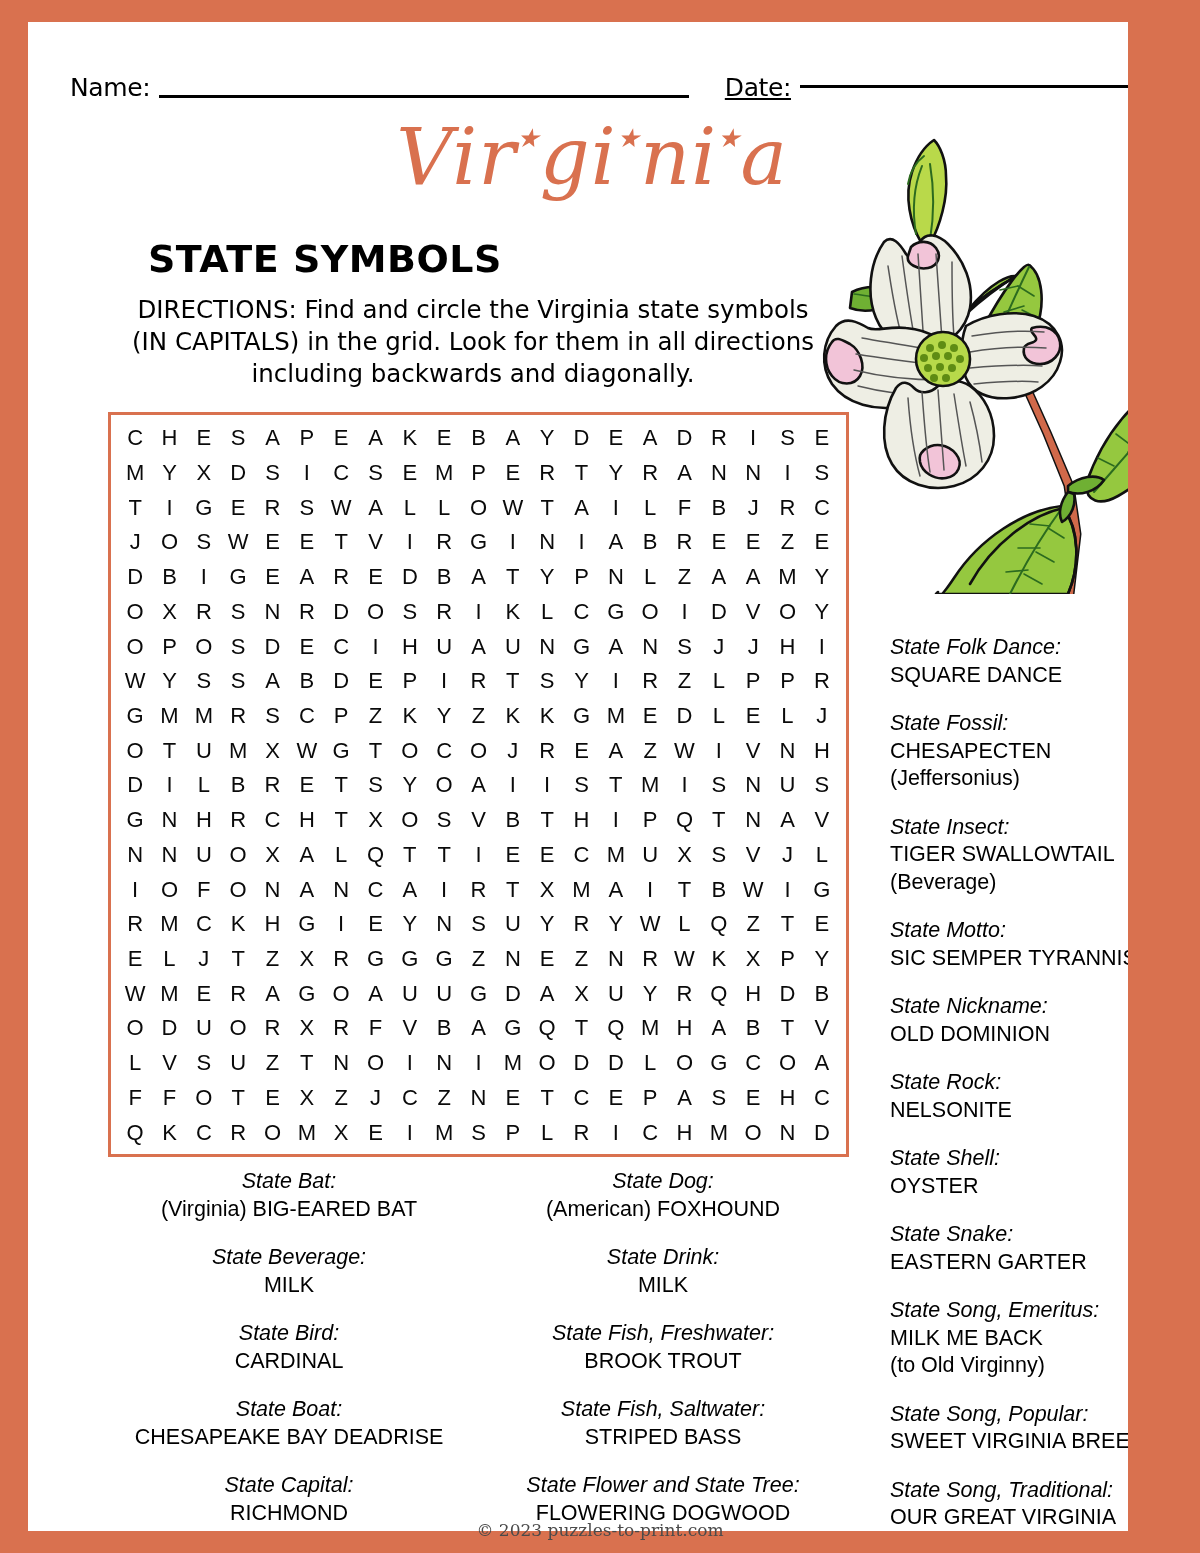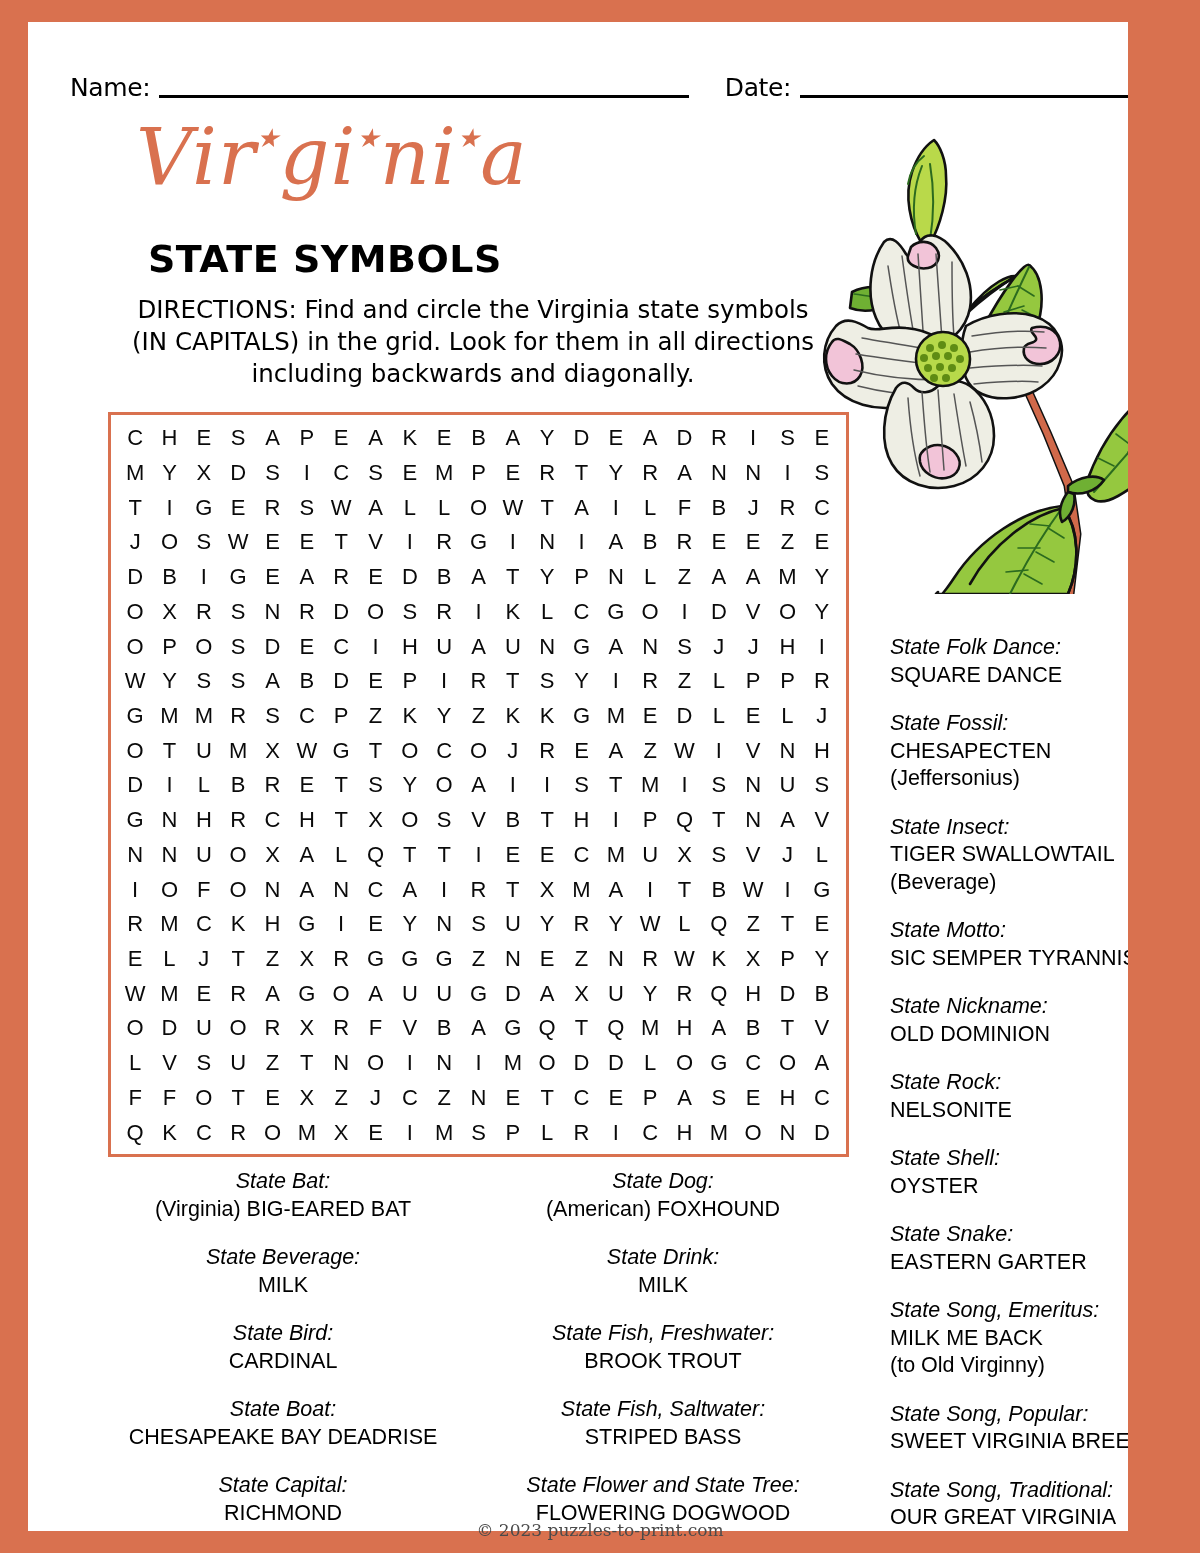"Date:" #nd-date-wrap { align-items: flex-end -> center; text-decoration: none -> underline }
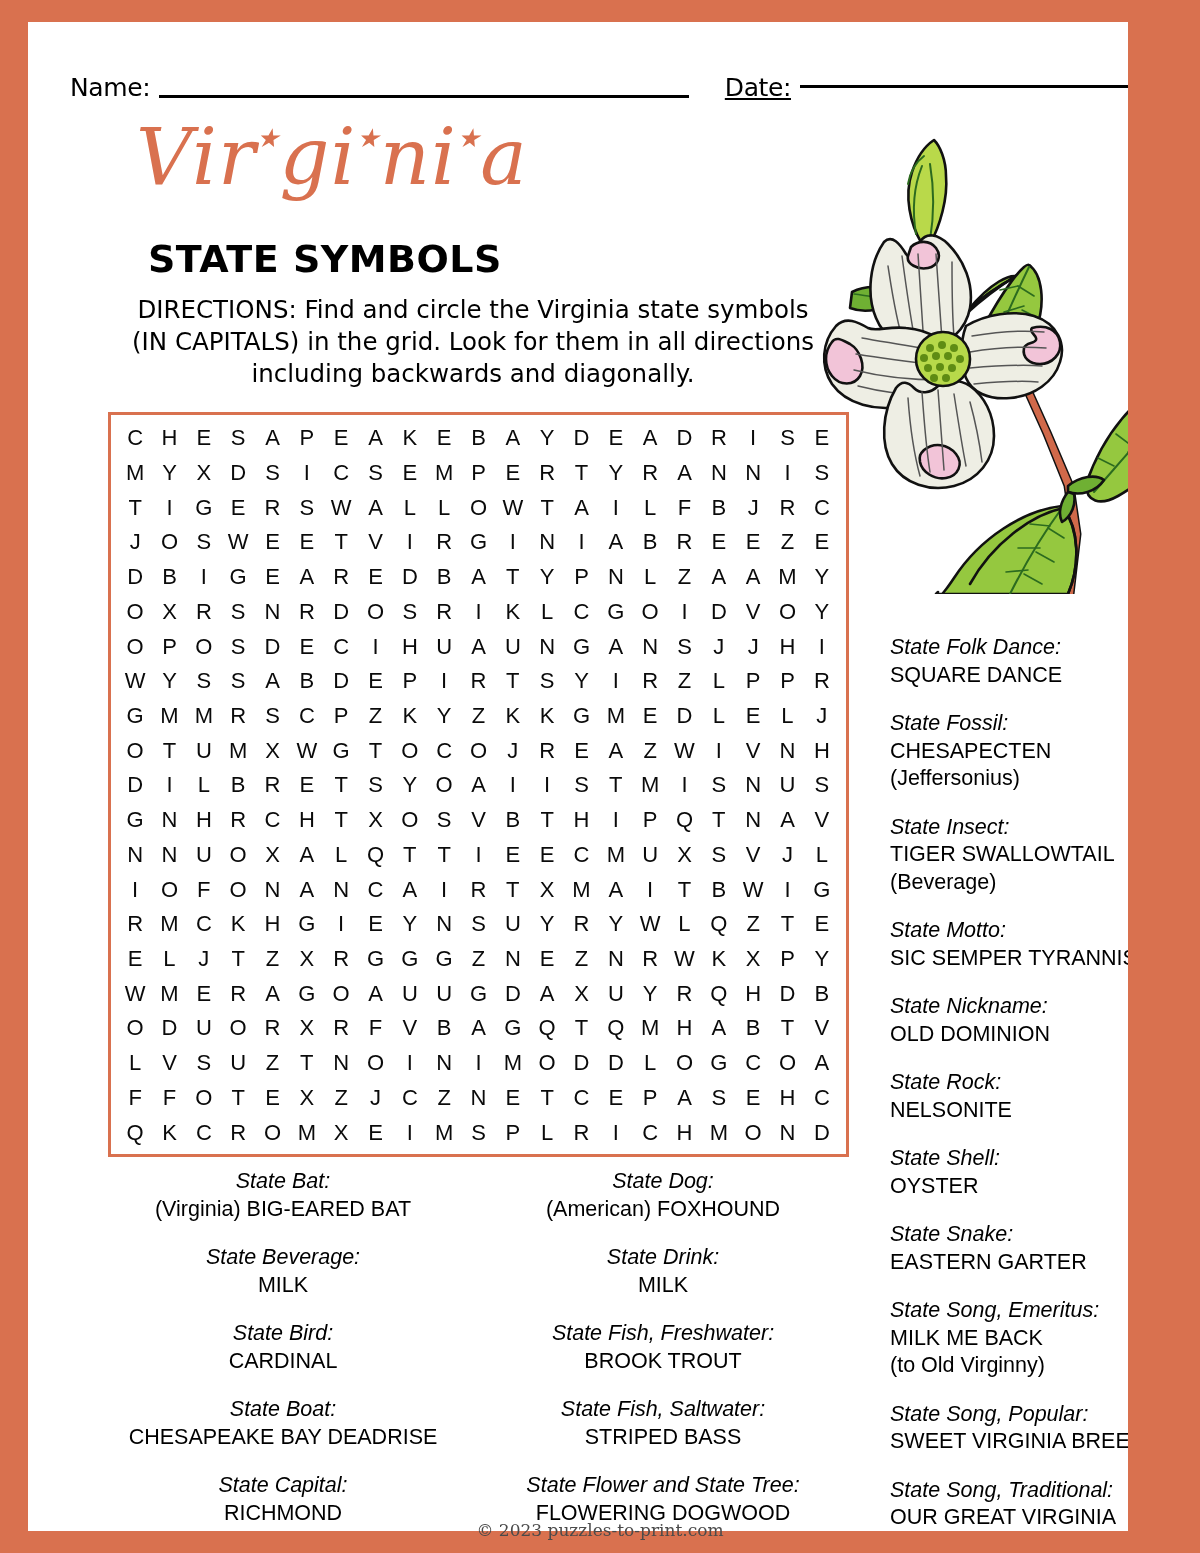"Vir★gi★ni★a" #title-script { left: 108px -> 120px; text-align: left -> right }
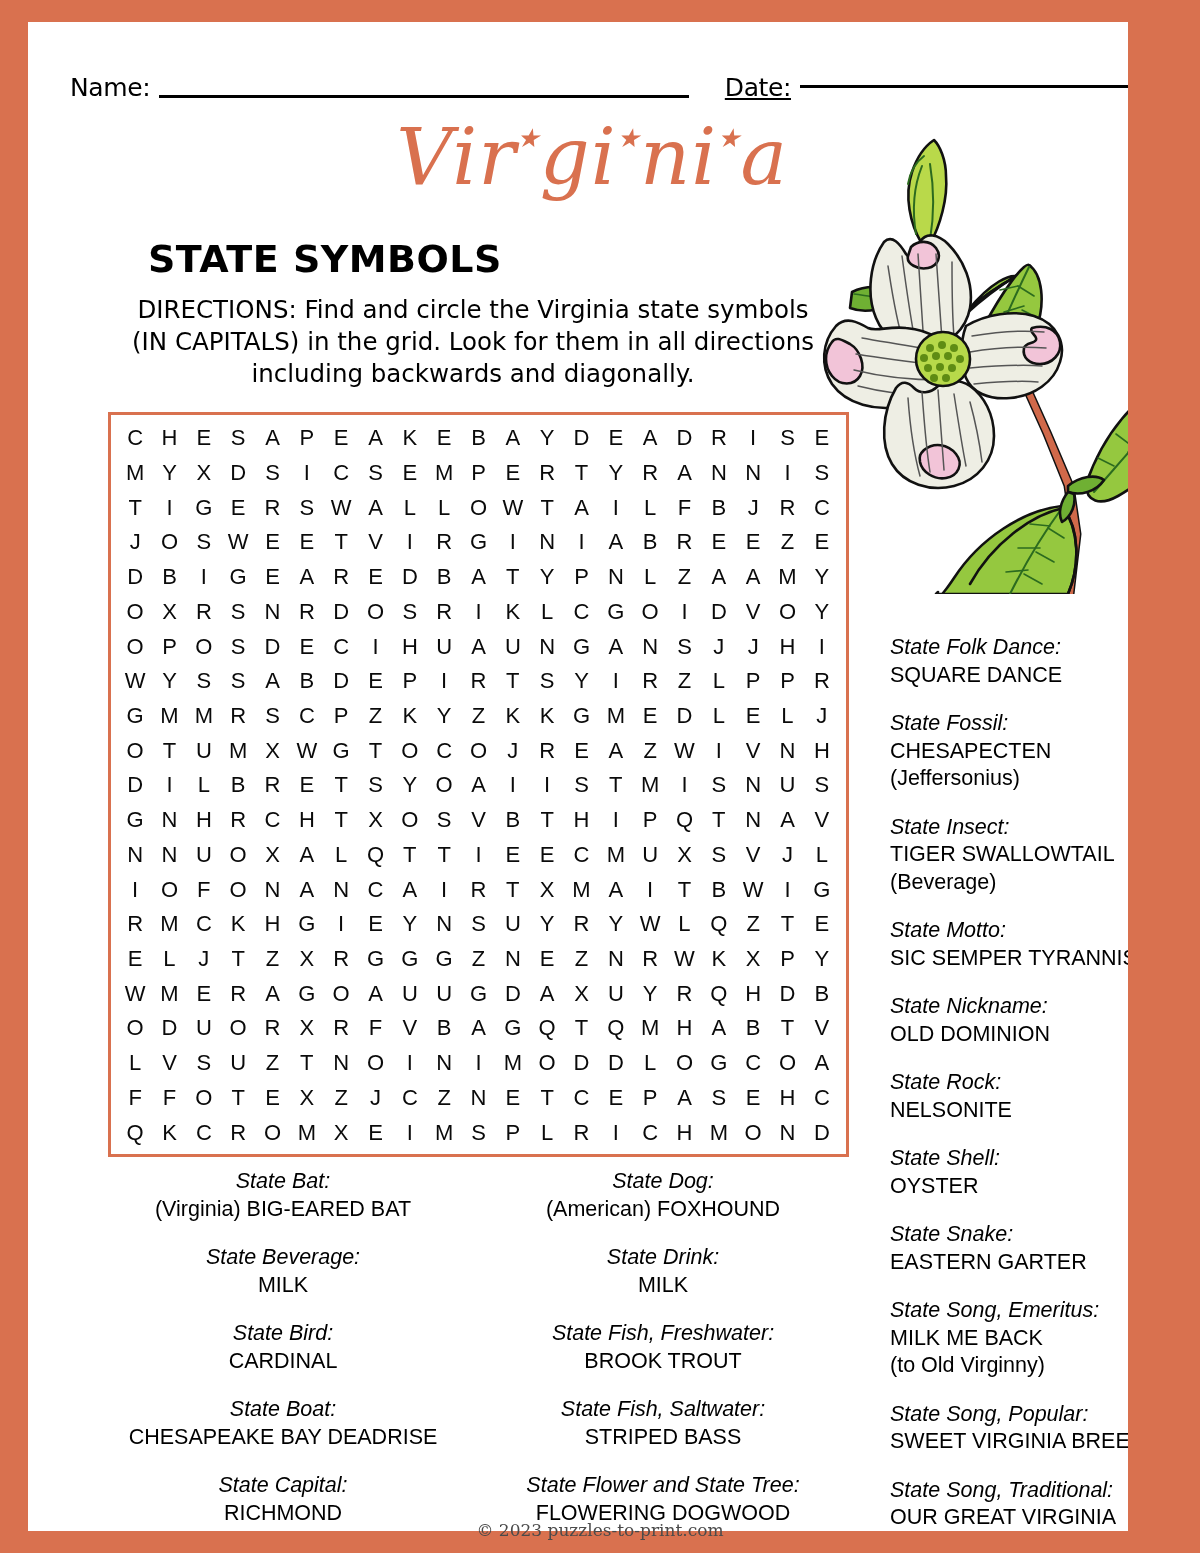"State Bat:" #col-left { left: 60px -> 66px }
